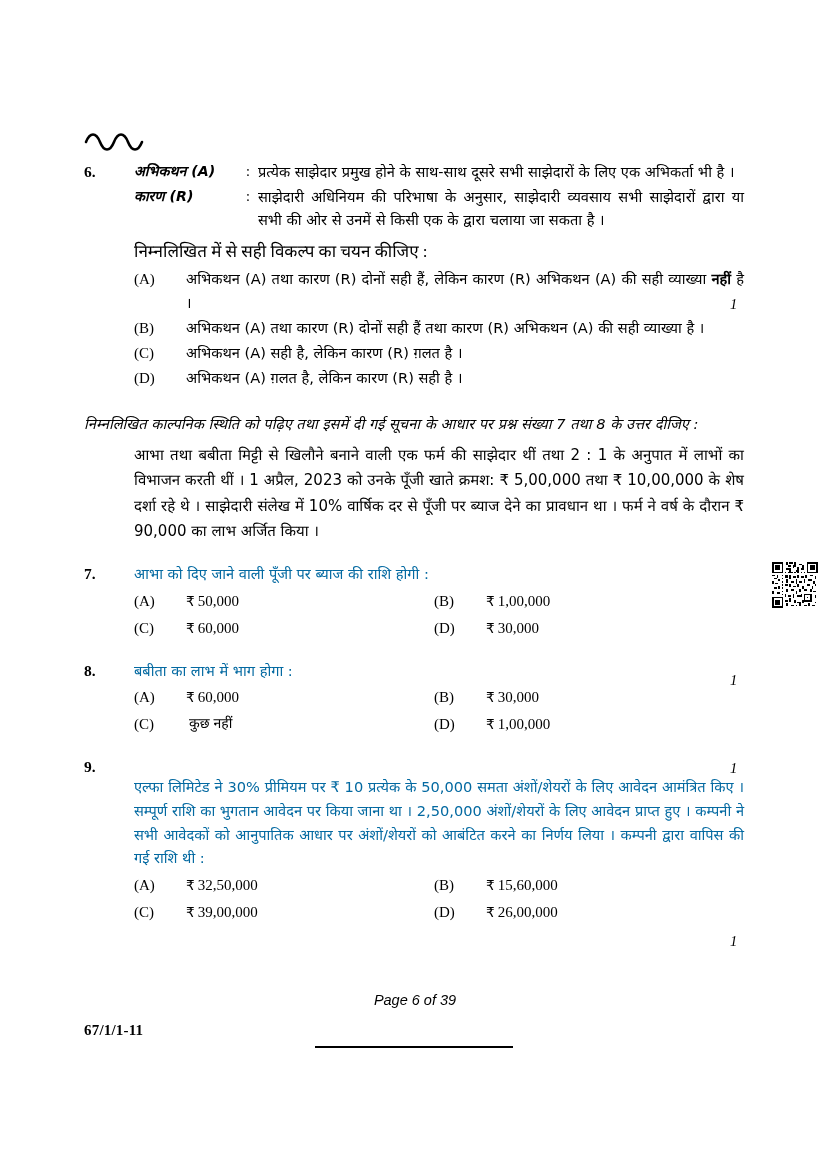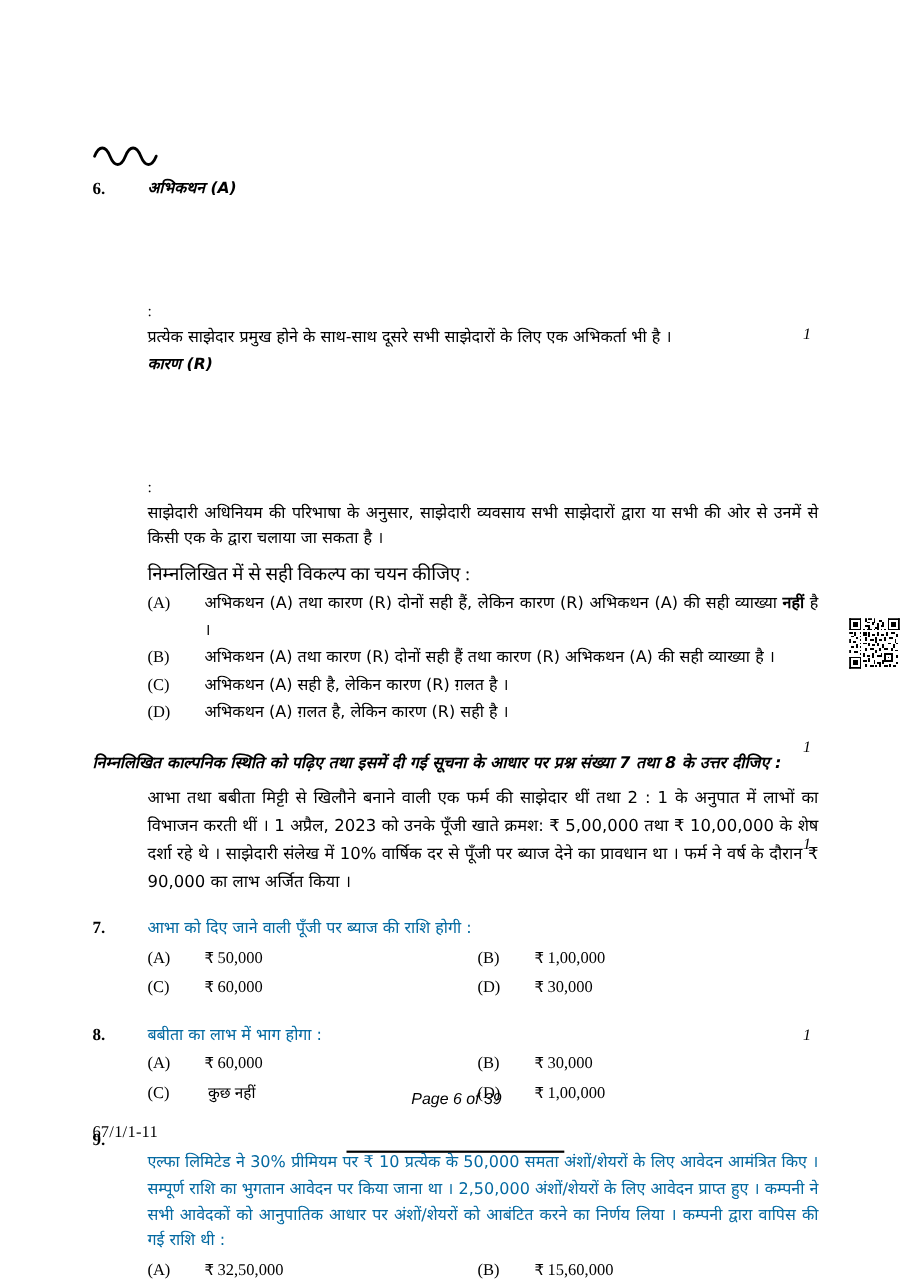"अभिकथन (A)" .ar-row { flex-direction: column -> none }
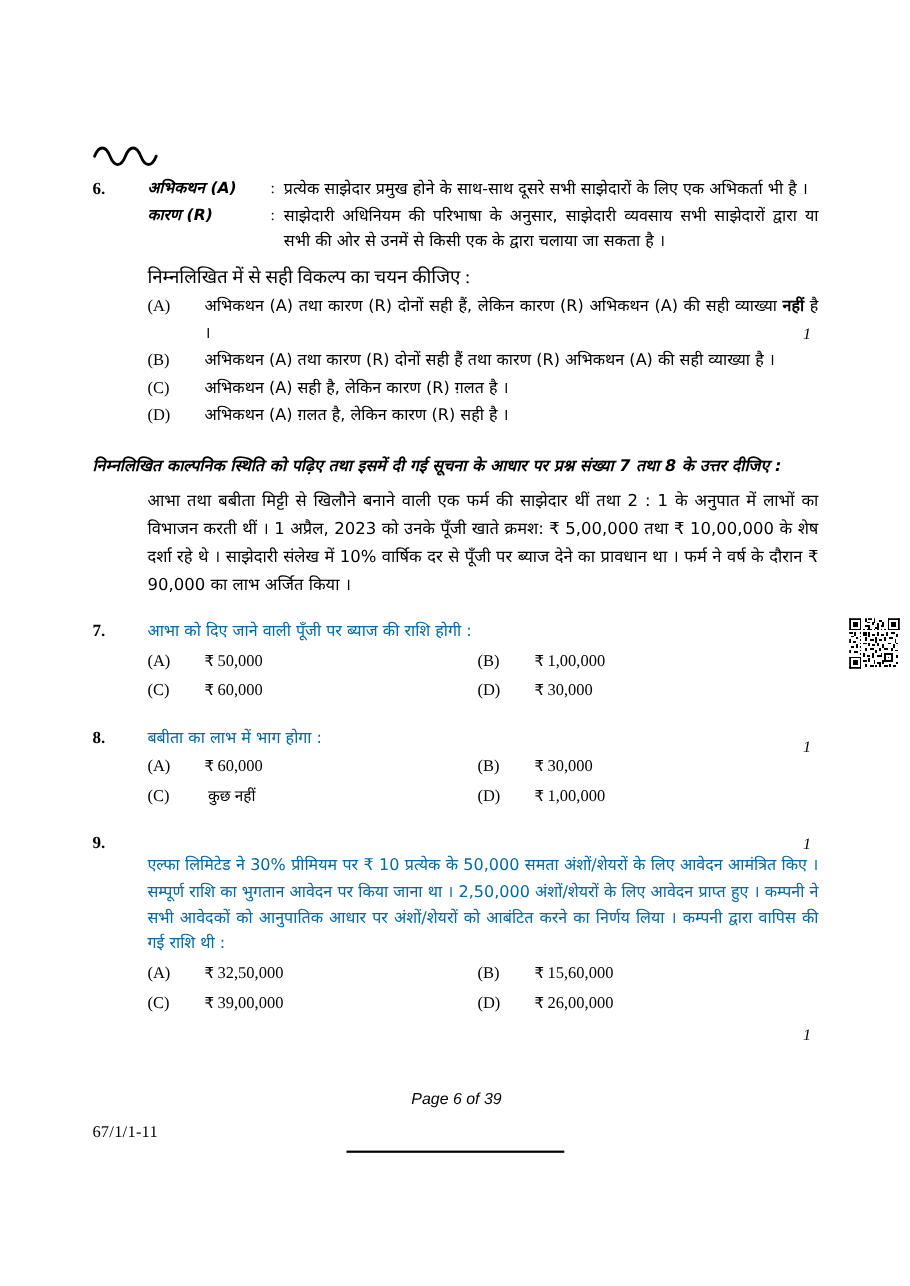"निम्नलिखित काल्पनिक स्थिति को पढ़िए" .direction { font-weight: bold -> normal }
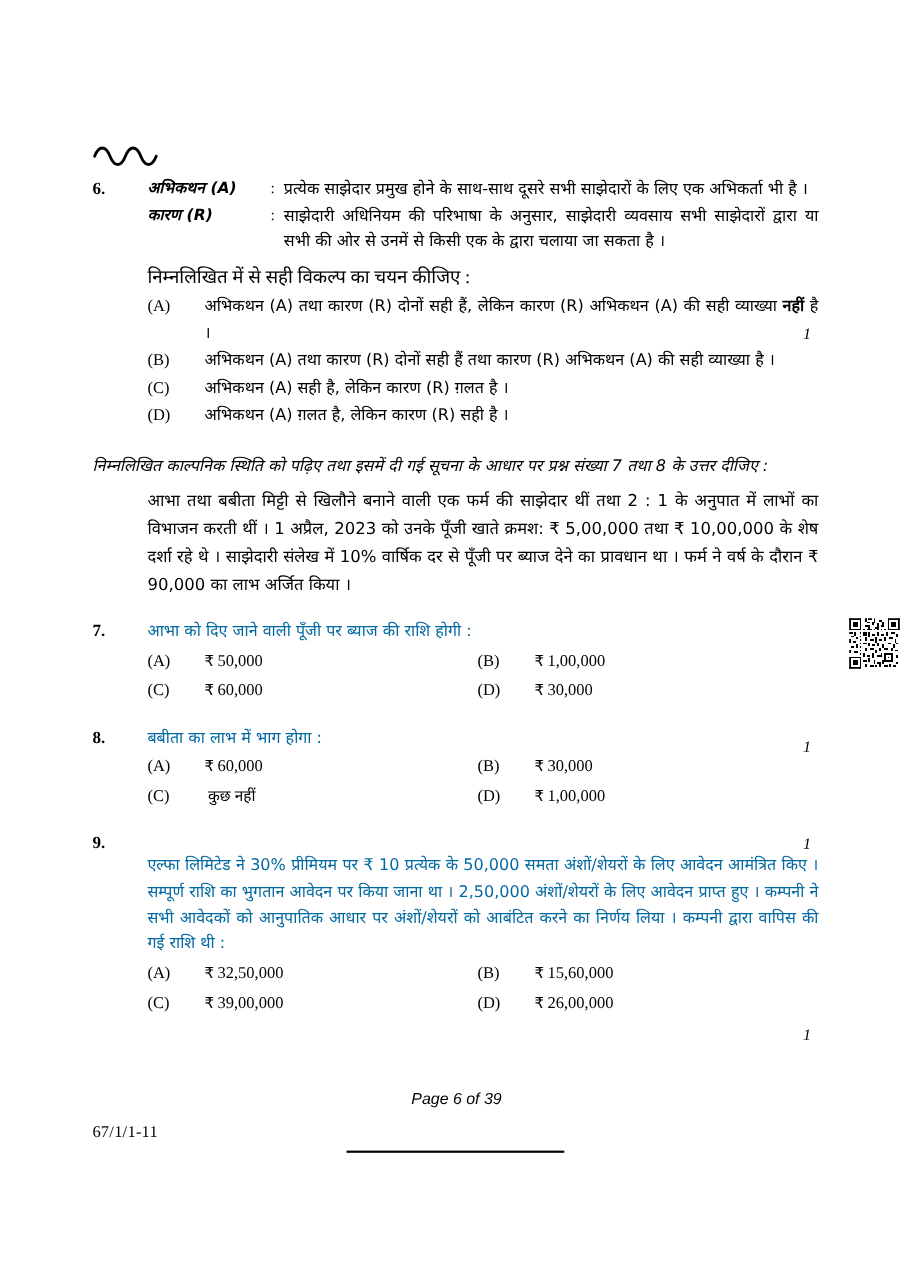"67/1/1-11" .footer-code { font-weight: normal -> bold }
